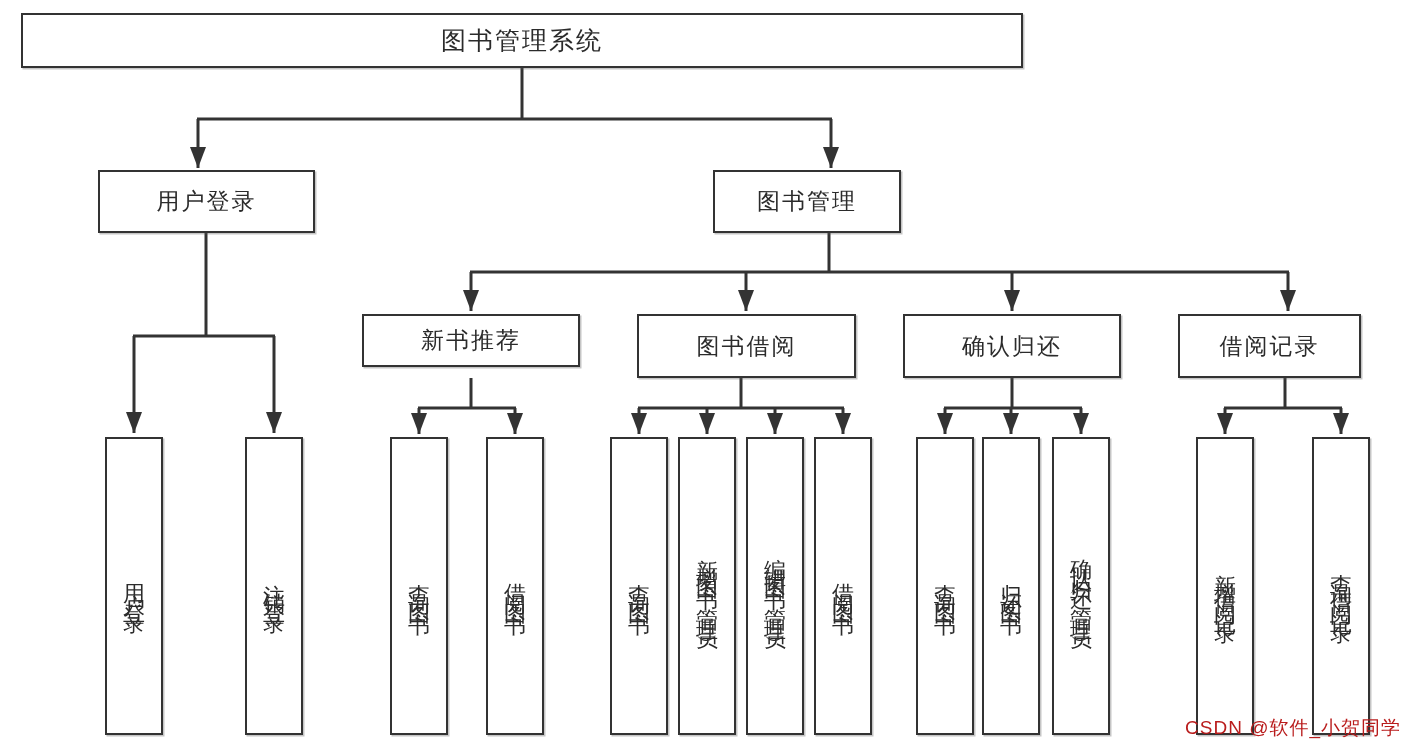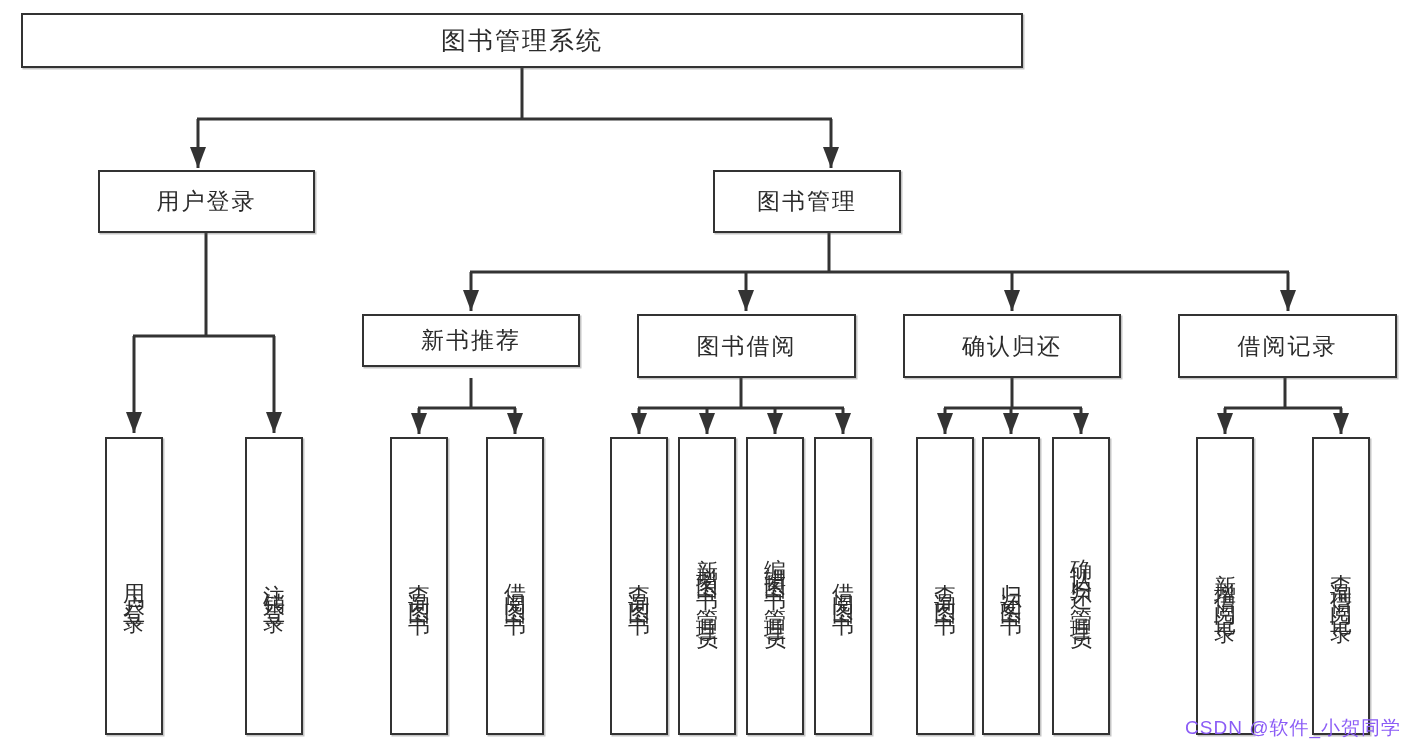"借阅记录" div.node { width: 219px -> 183px }
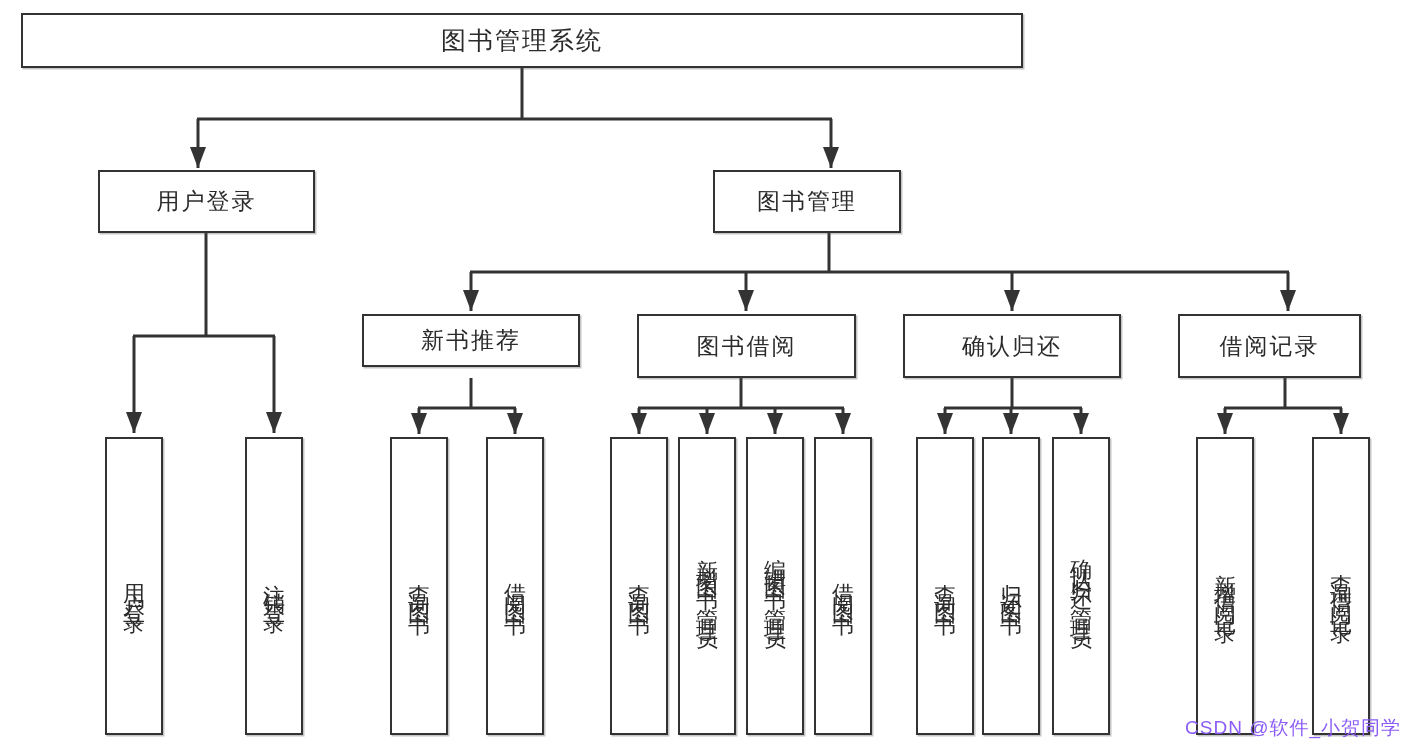"CSDN @软件_小贺同学" .watermark { color: #8b5cf6 -> #b91c1c }
